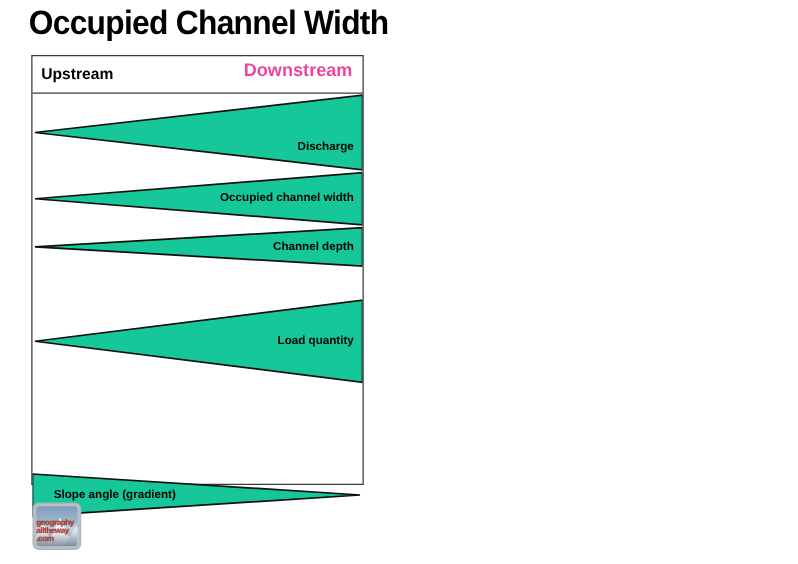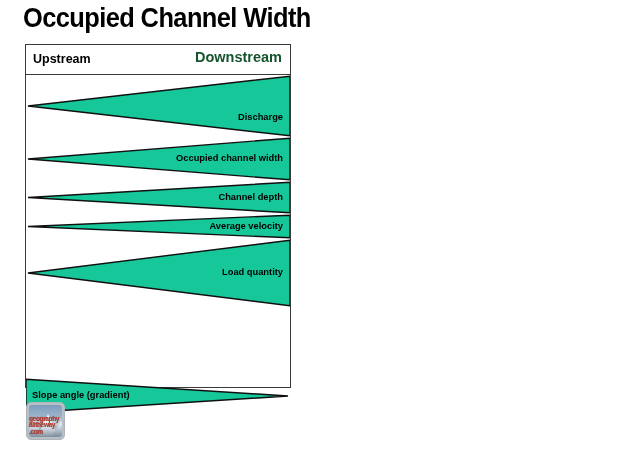"Downstream" #label-downstream { color: #14532d -> #ec4899 }
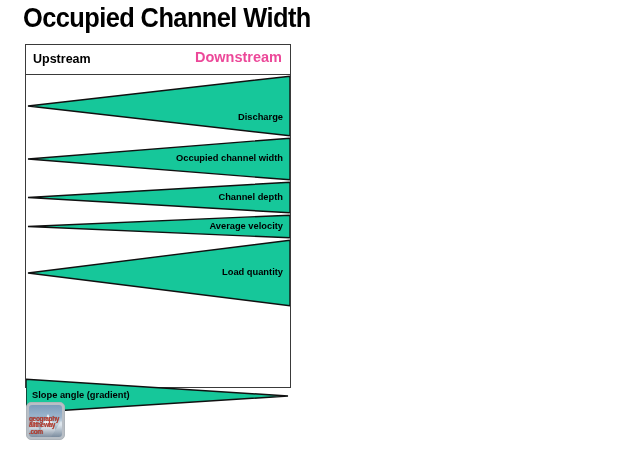"Average velocity" div.band { html: <div> <svg> <polygon></polygon> </svg> <div>Average velocity</div> </div> -> none }
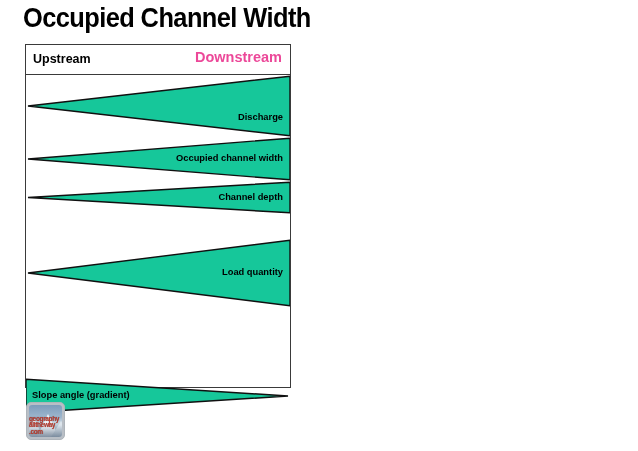"Slope angle (gradient)" div.band-label { margin-left: none -> 11px }
